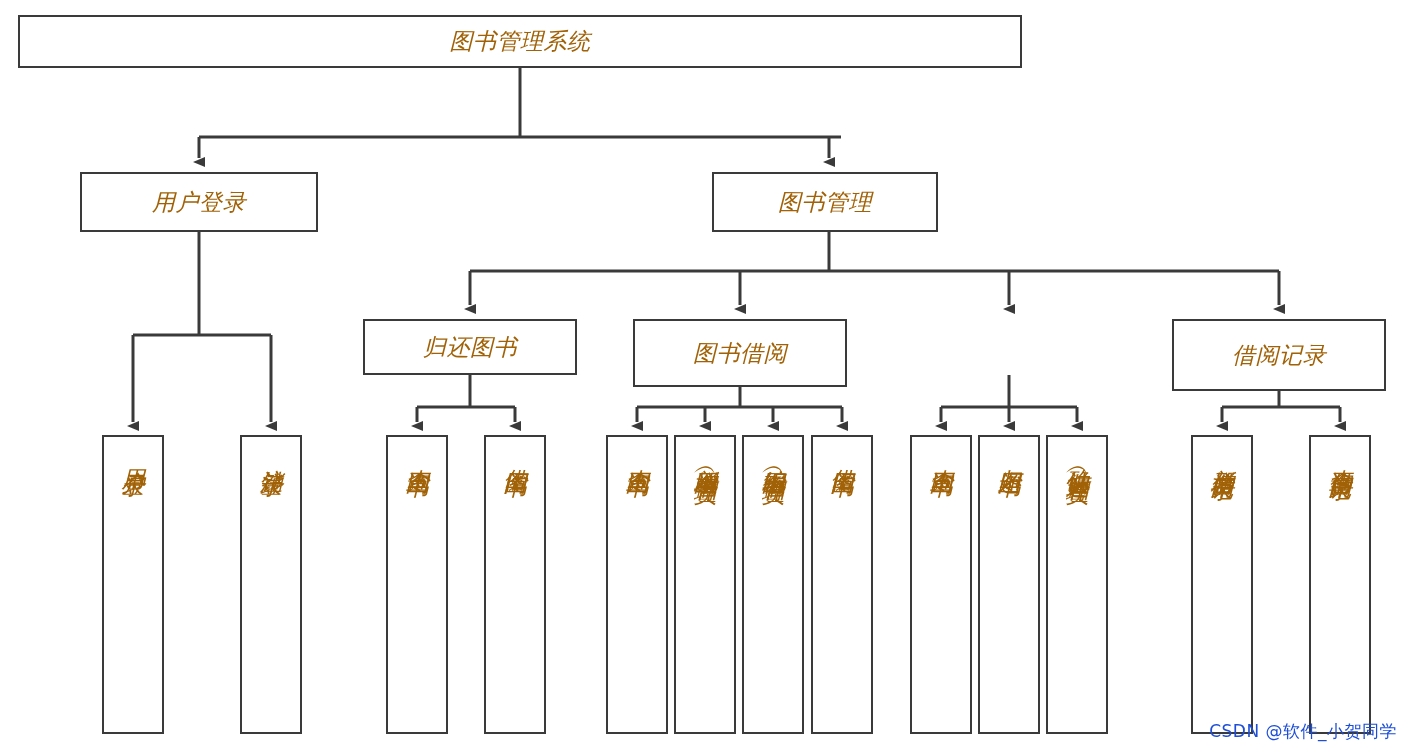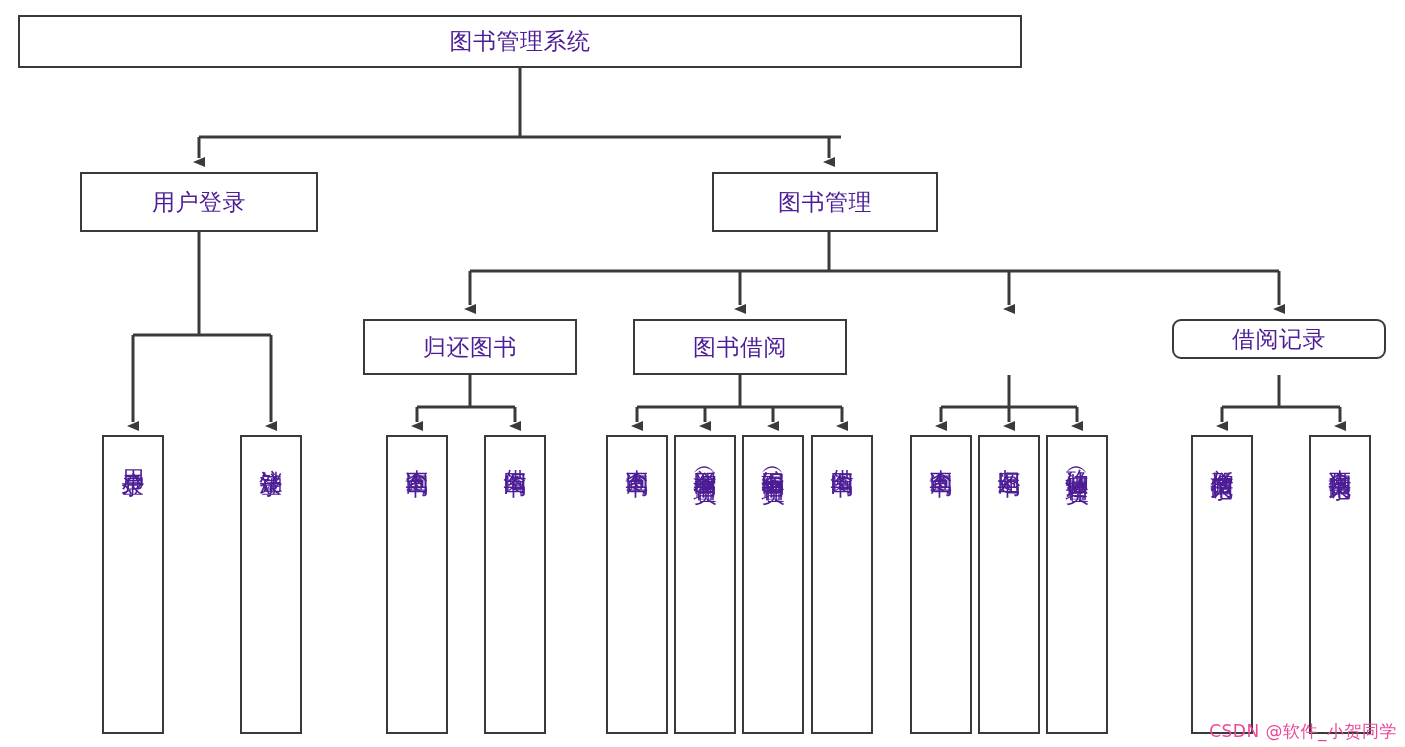"图书管理系统" .node { color: #4c1d95 -> #a16207; font-style: none -> italic }
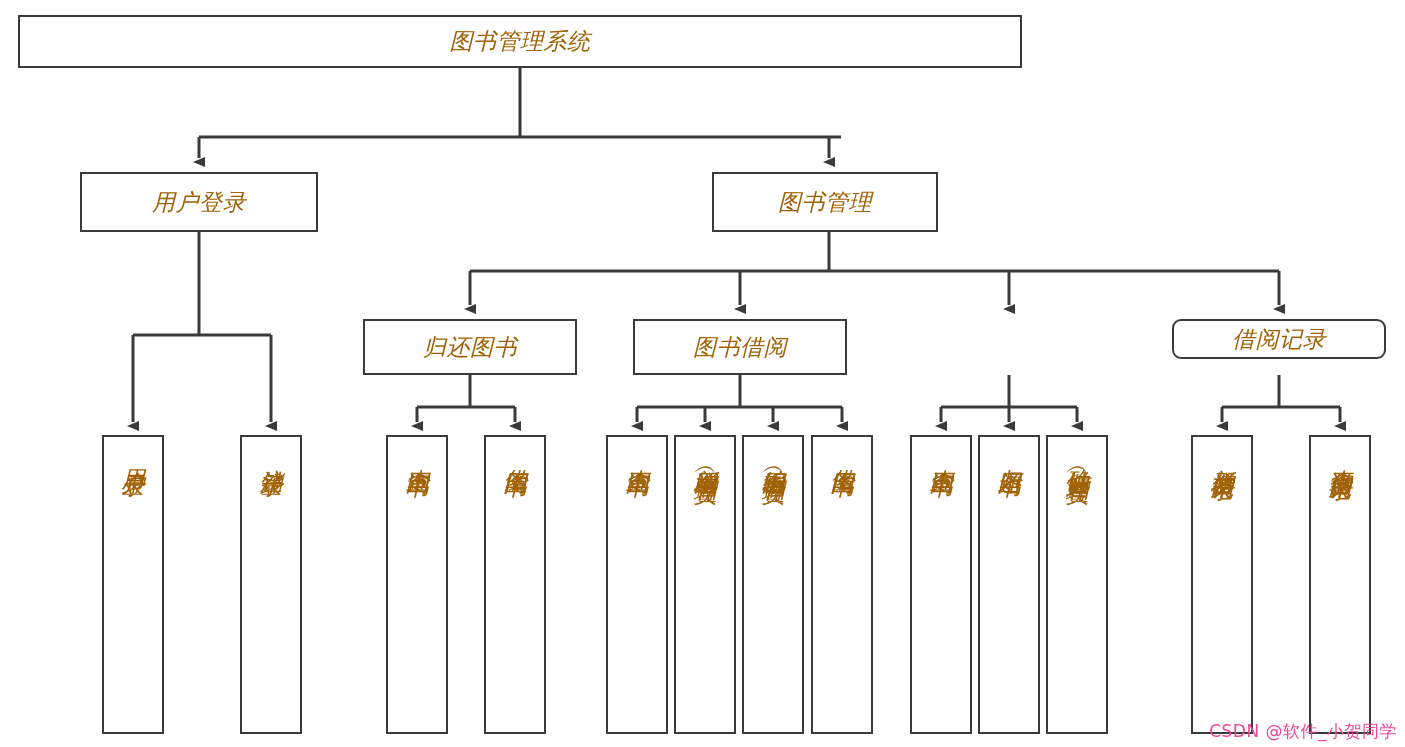"图书借阅" div.node { height: 56px -> 68px }
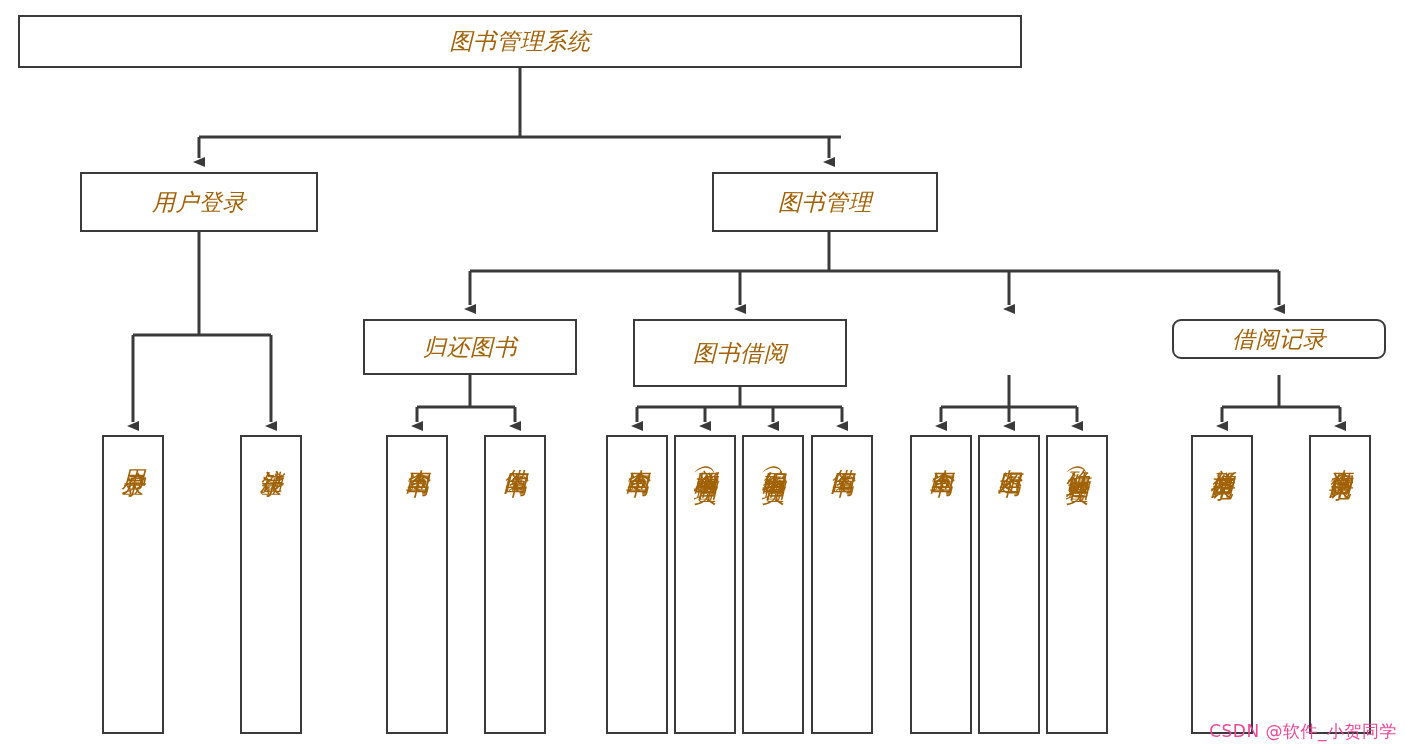"借阅记录" div.node { border-radius: 9px -> none; height: 40px -> 72px }
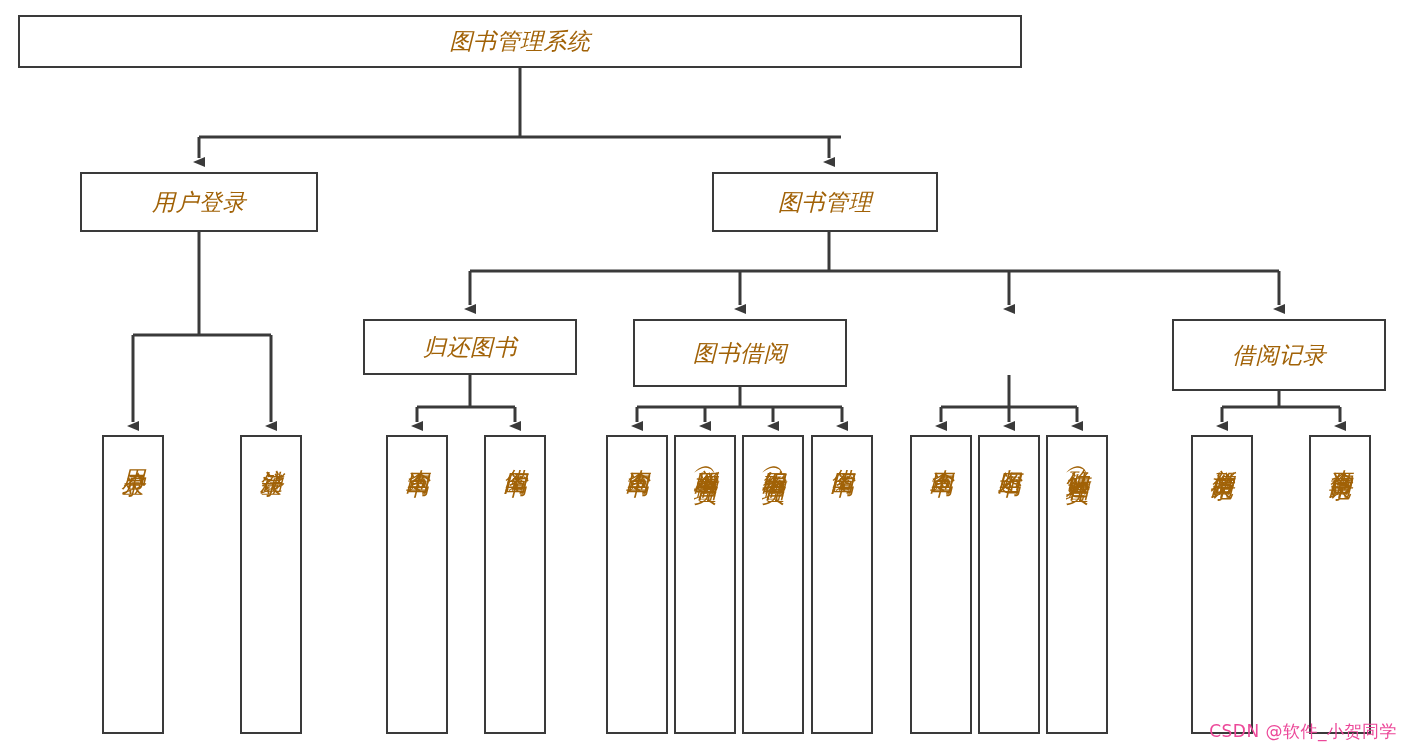"CSDN @软件_小贺同学" #watermark { color: #ec4899 -> #1d4ed8 }
